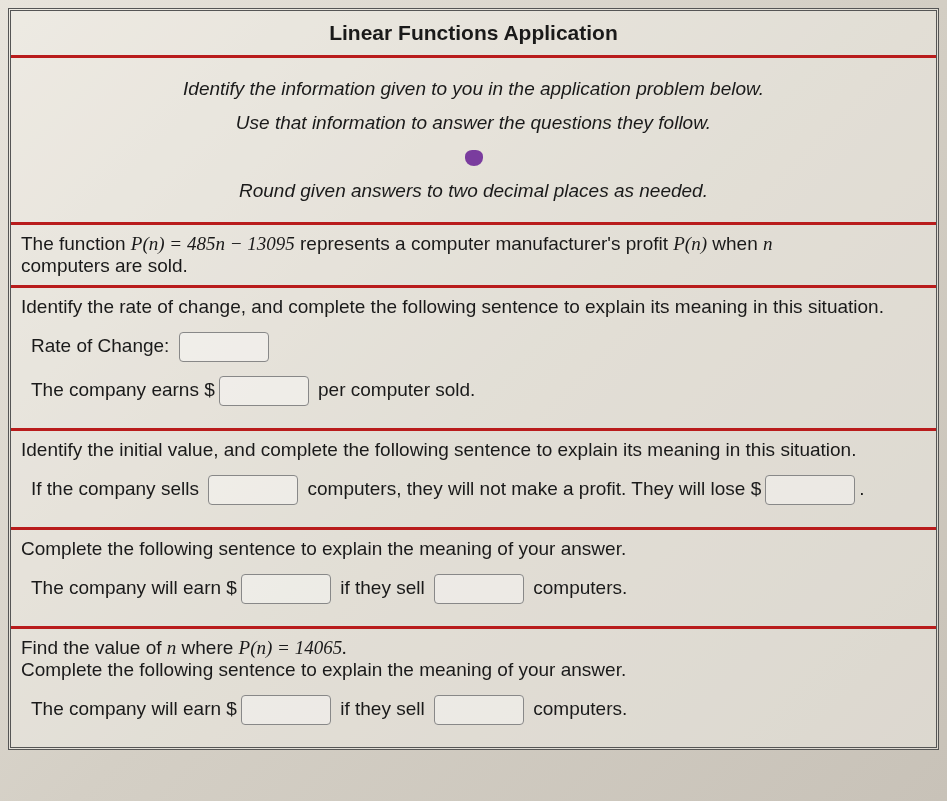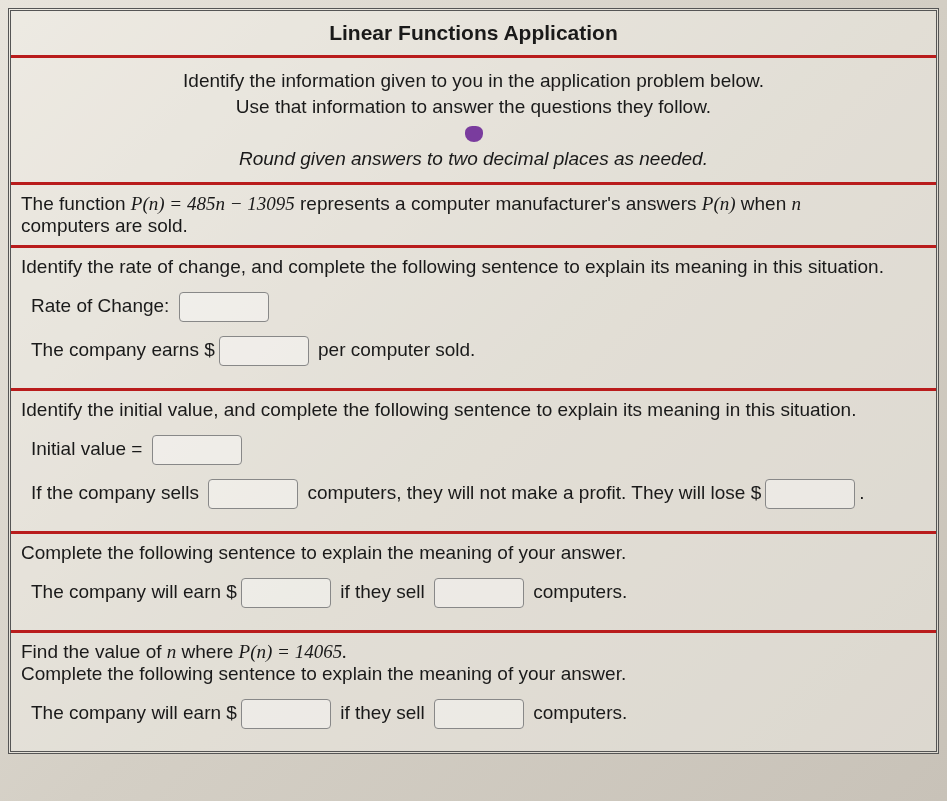"Identify the information given to" .instr-line { font-style: none -> italic; margin: 4px 0 -> 12px 0 }
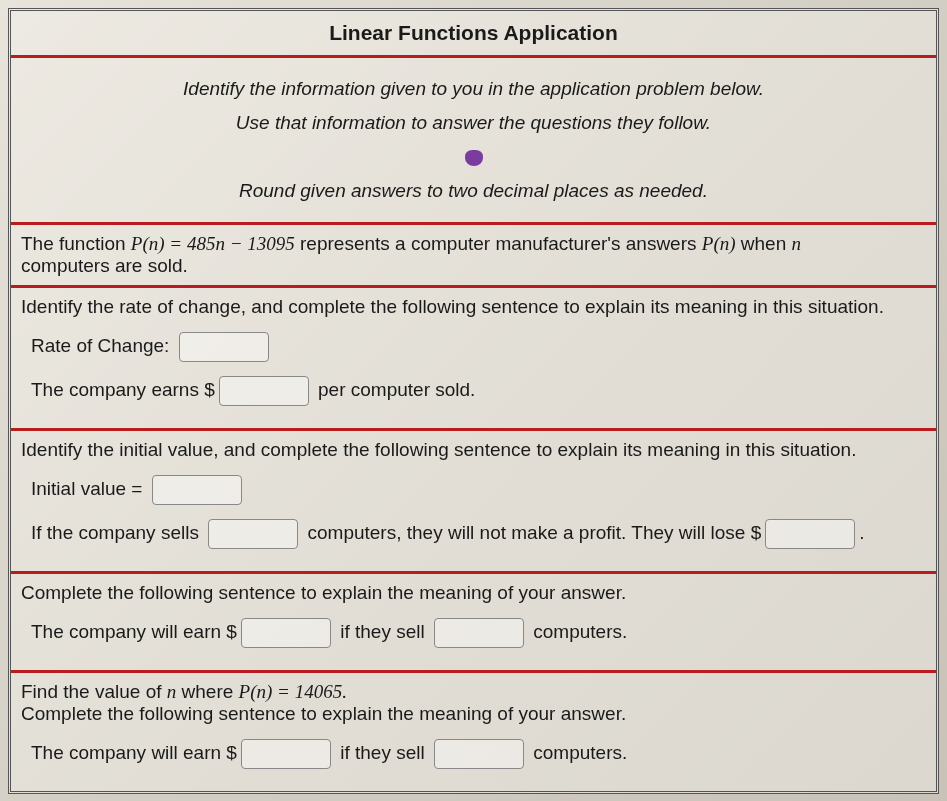"represents a computer manufacturer's" span { text: answers -> profit }
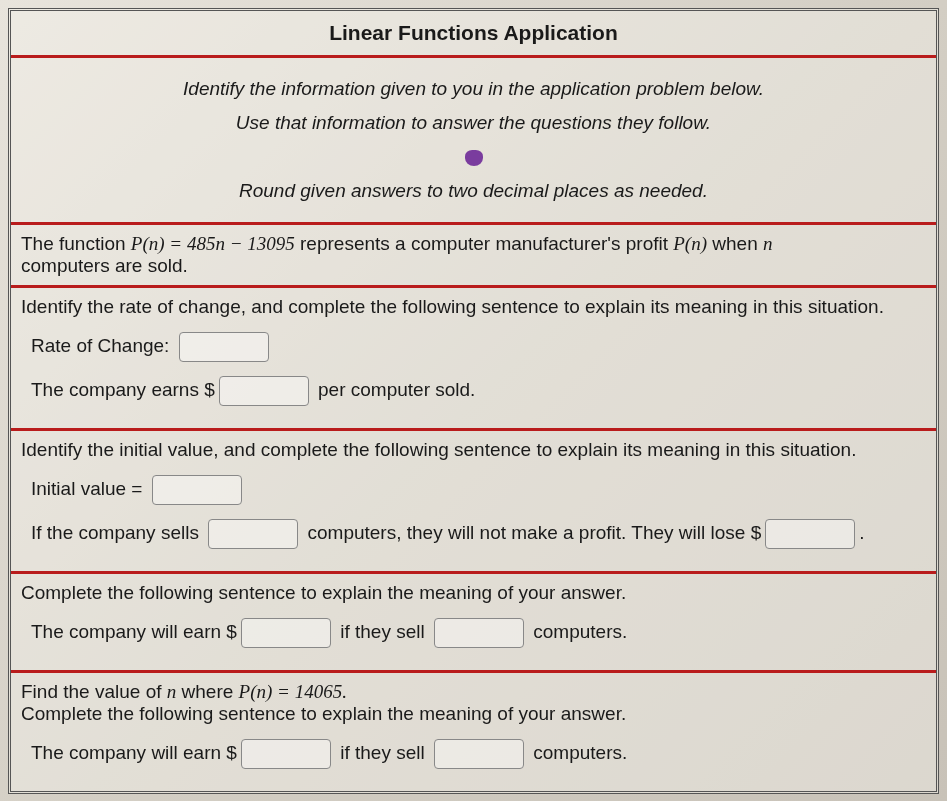"Initial value =" div.sub-block { html: <div> <span>Initial value =</span> <span></span> </div> -> none }
